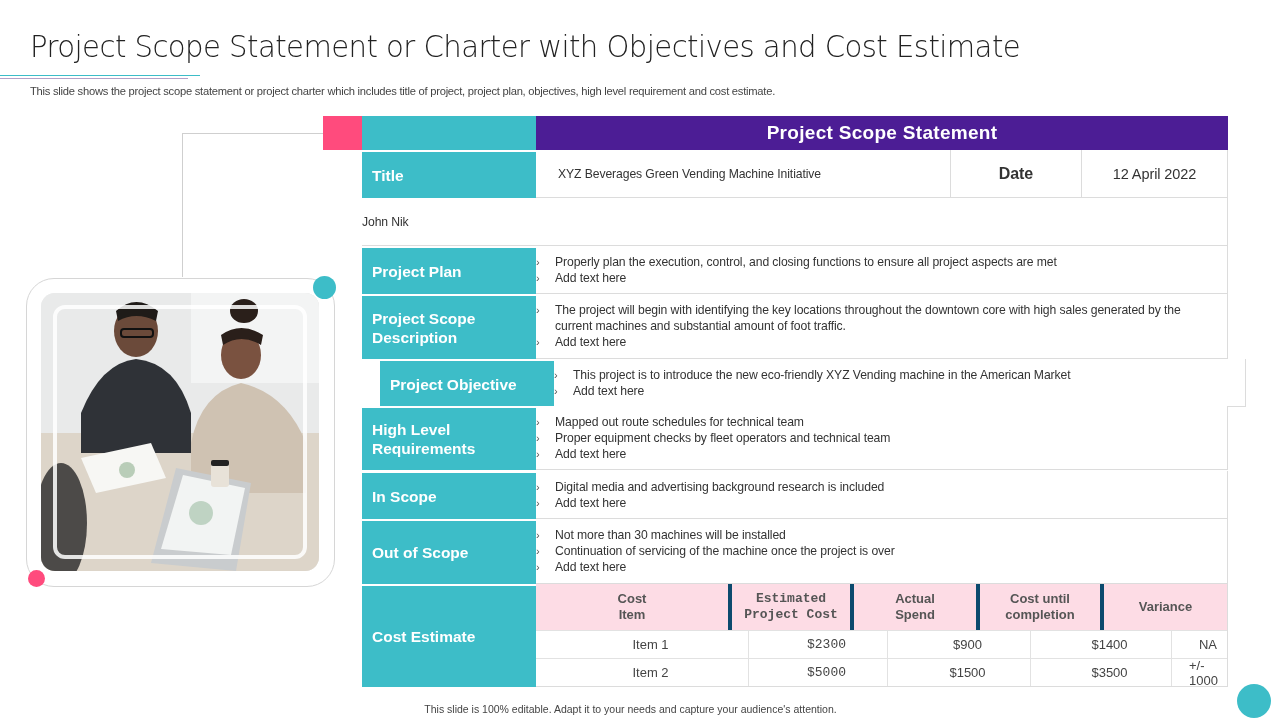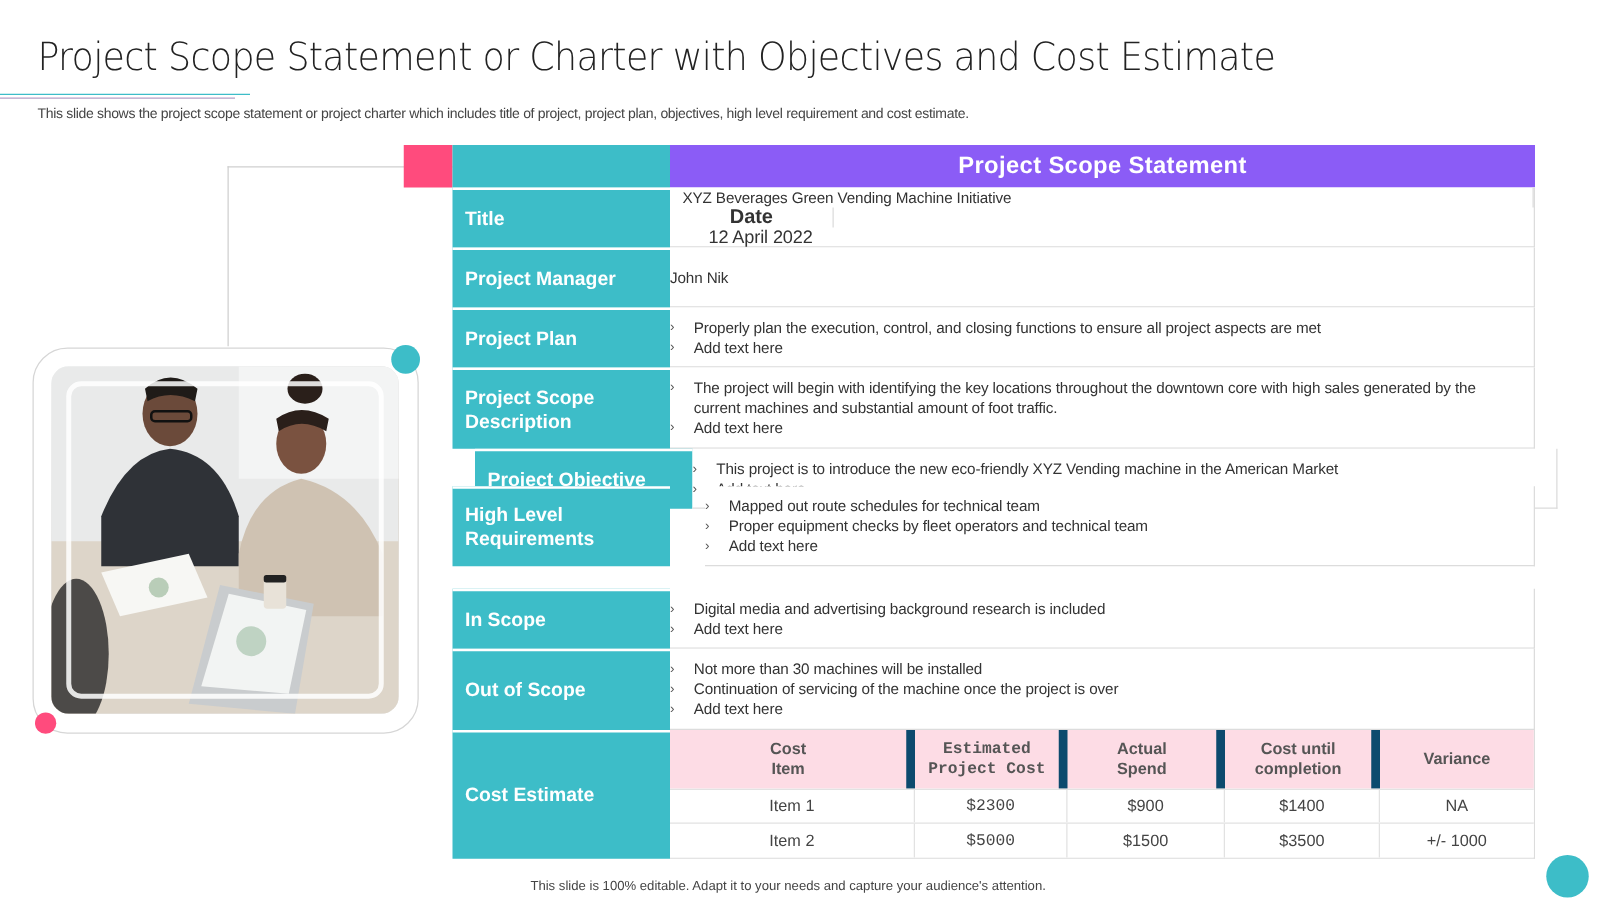"Project Scope Statement" .scope-header { background: #8b5cf6 -> #4c1d95 }
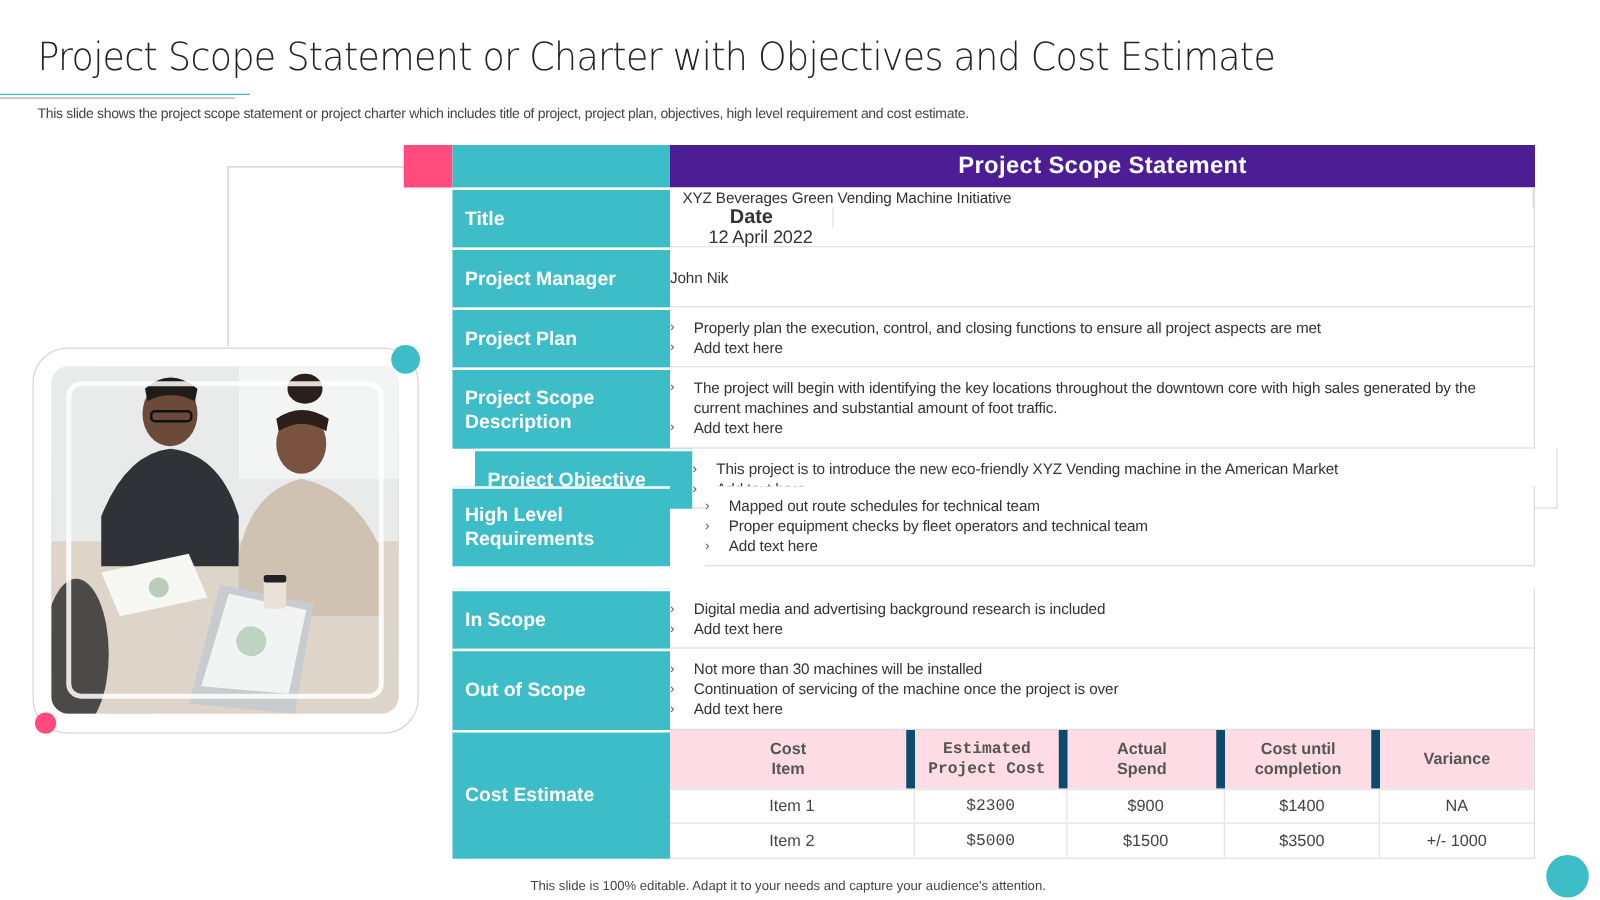"XYZ Beverages Green Vending Machine" .title-row .row-content { flex-direction: column -> row; padding-left: 0 -> 12px }
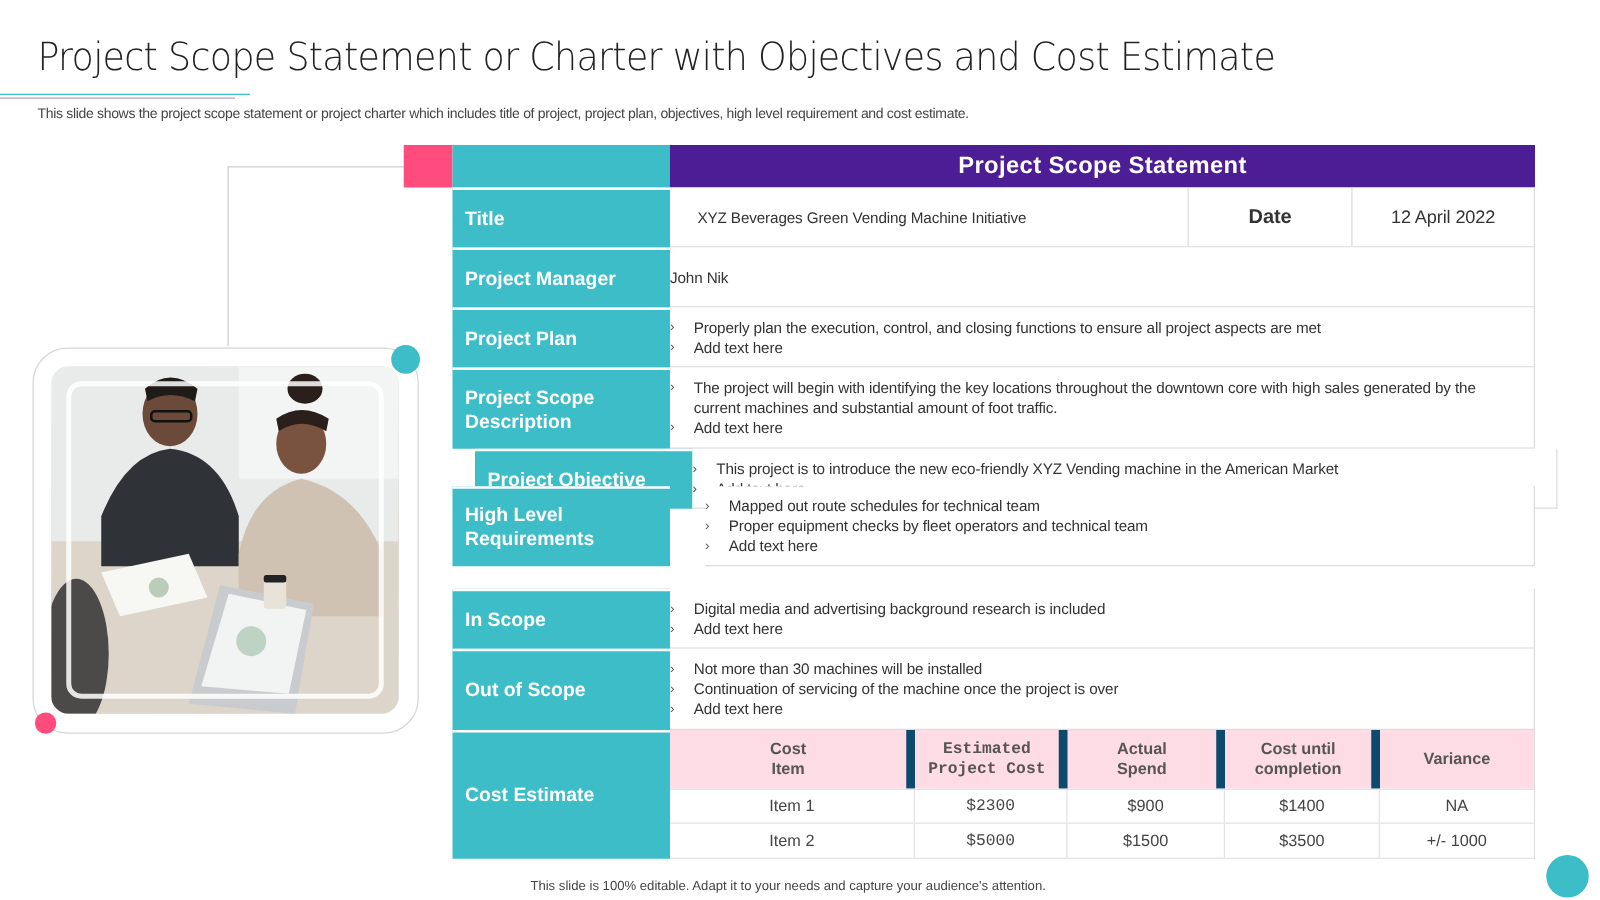"Project Manager" div.row-label { html: <div>Project Manager</div> -> none }
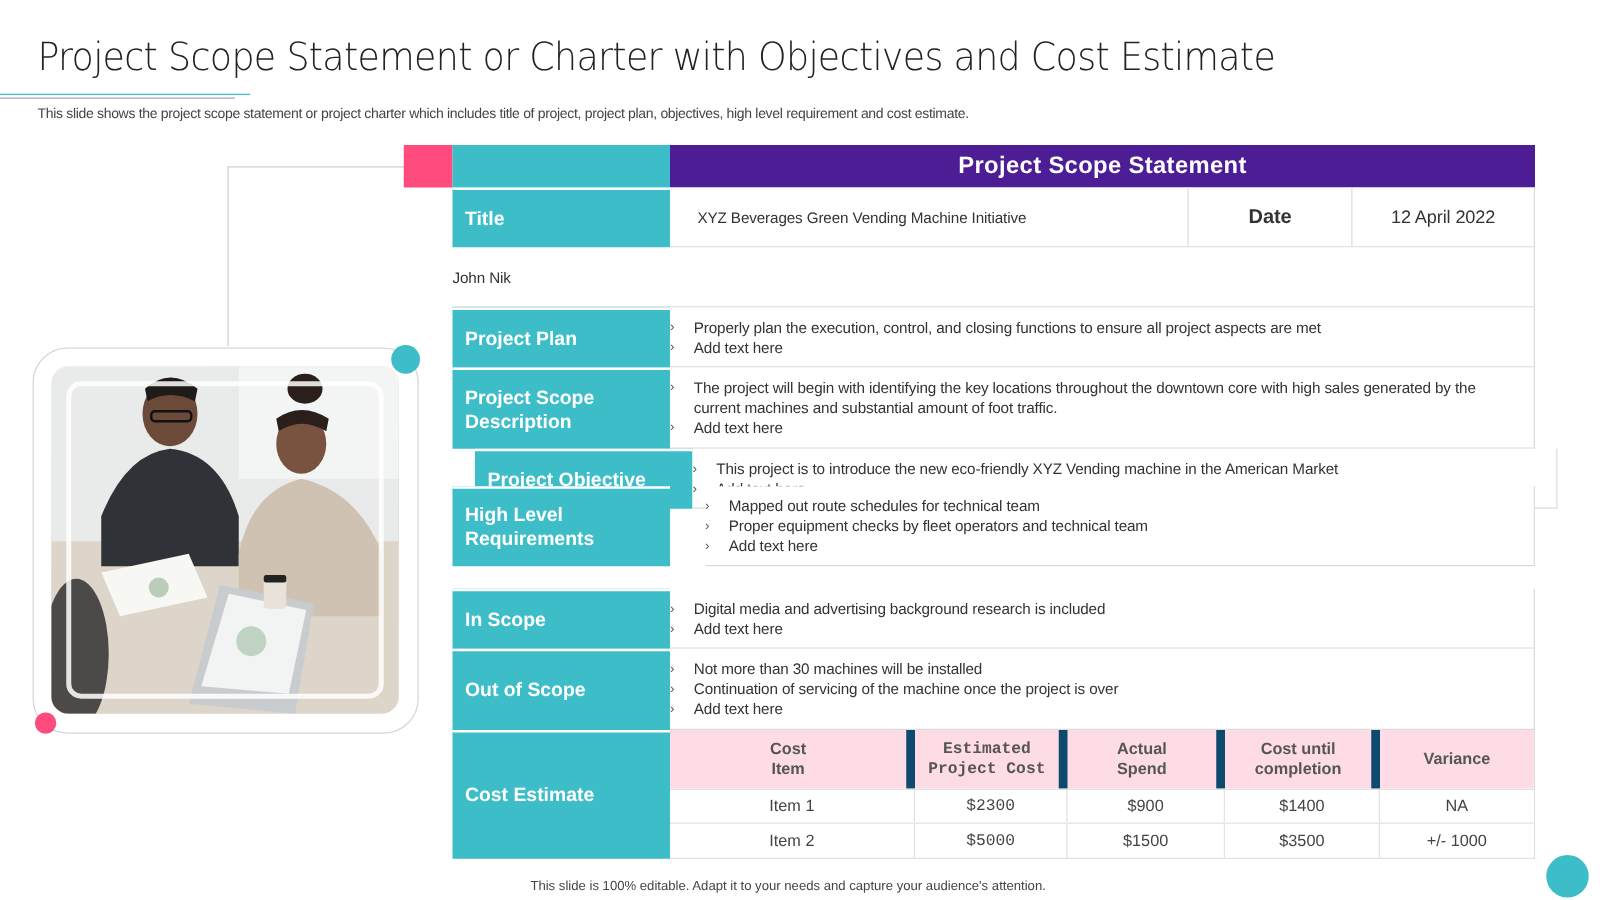"High Level Requirements" div.row { gap: 28px -> none; top: 389px -> 406px }
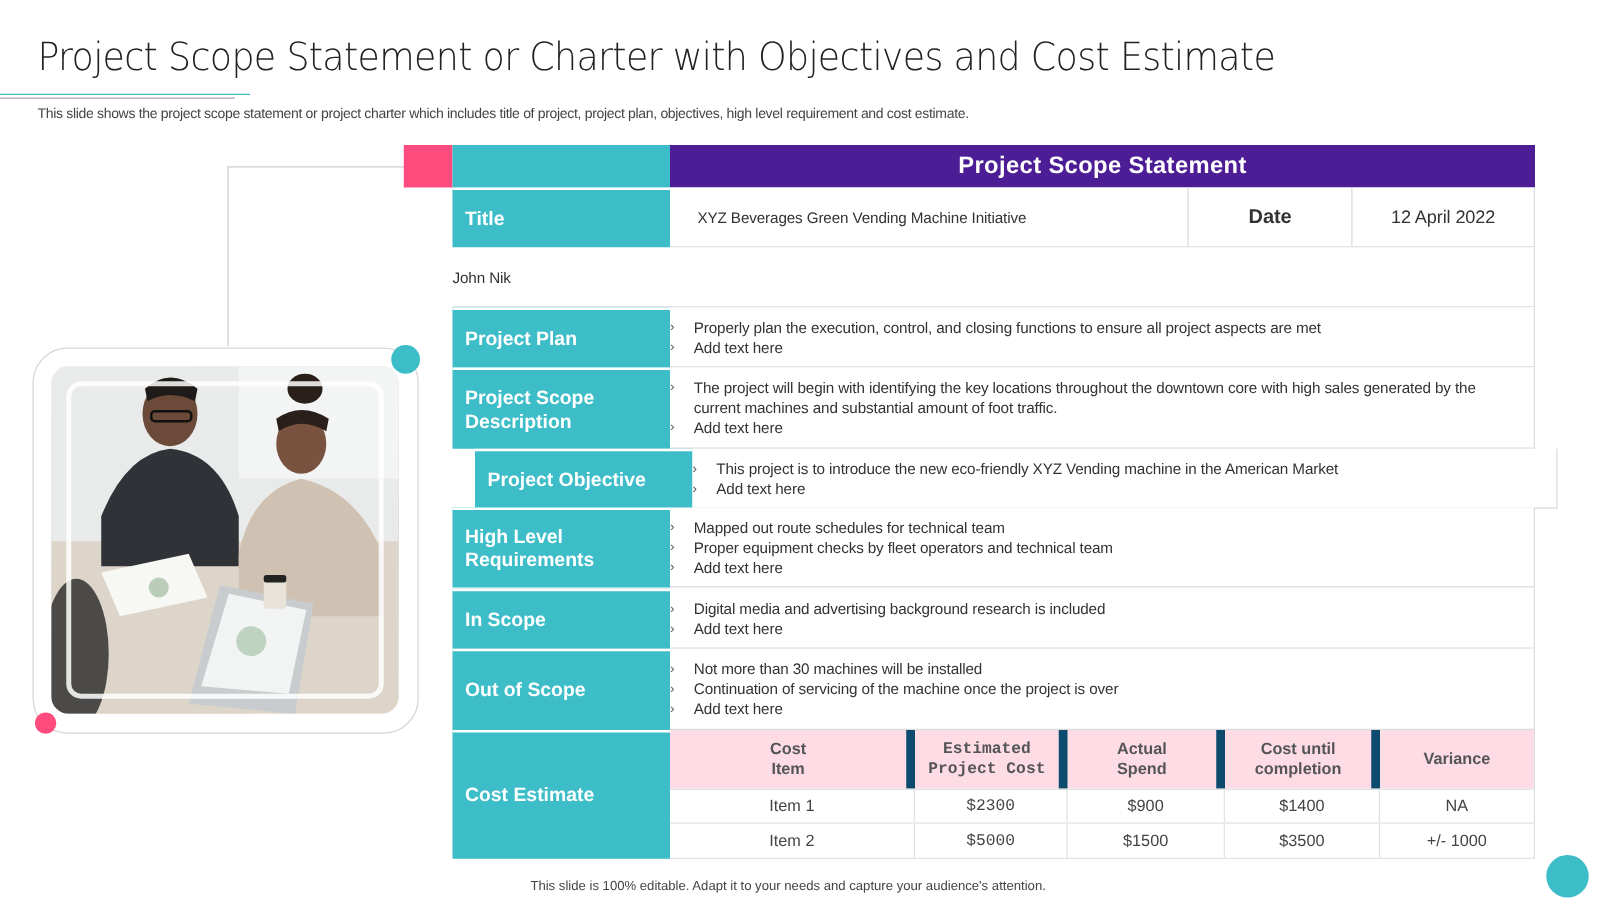"Cost" .cost-head div { border-right: 7px solid #0c4a6e -> 4px solid #0c4a6e }
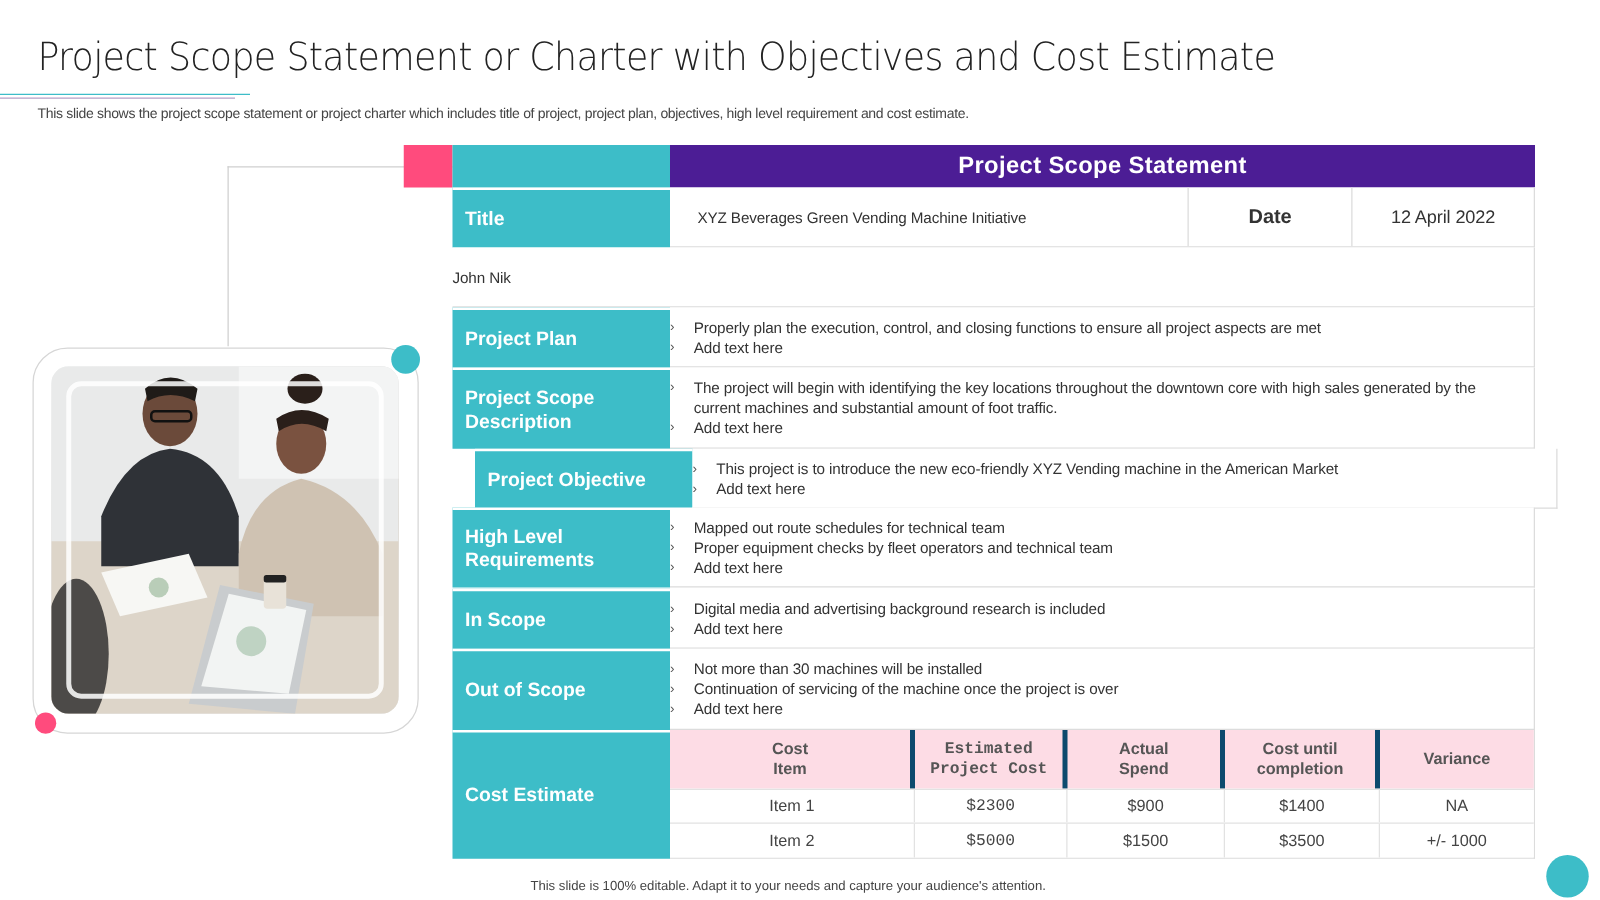"Item 1" .cost-row div { margin-left: none -> 17px }
